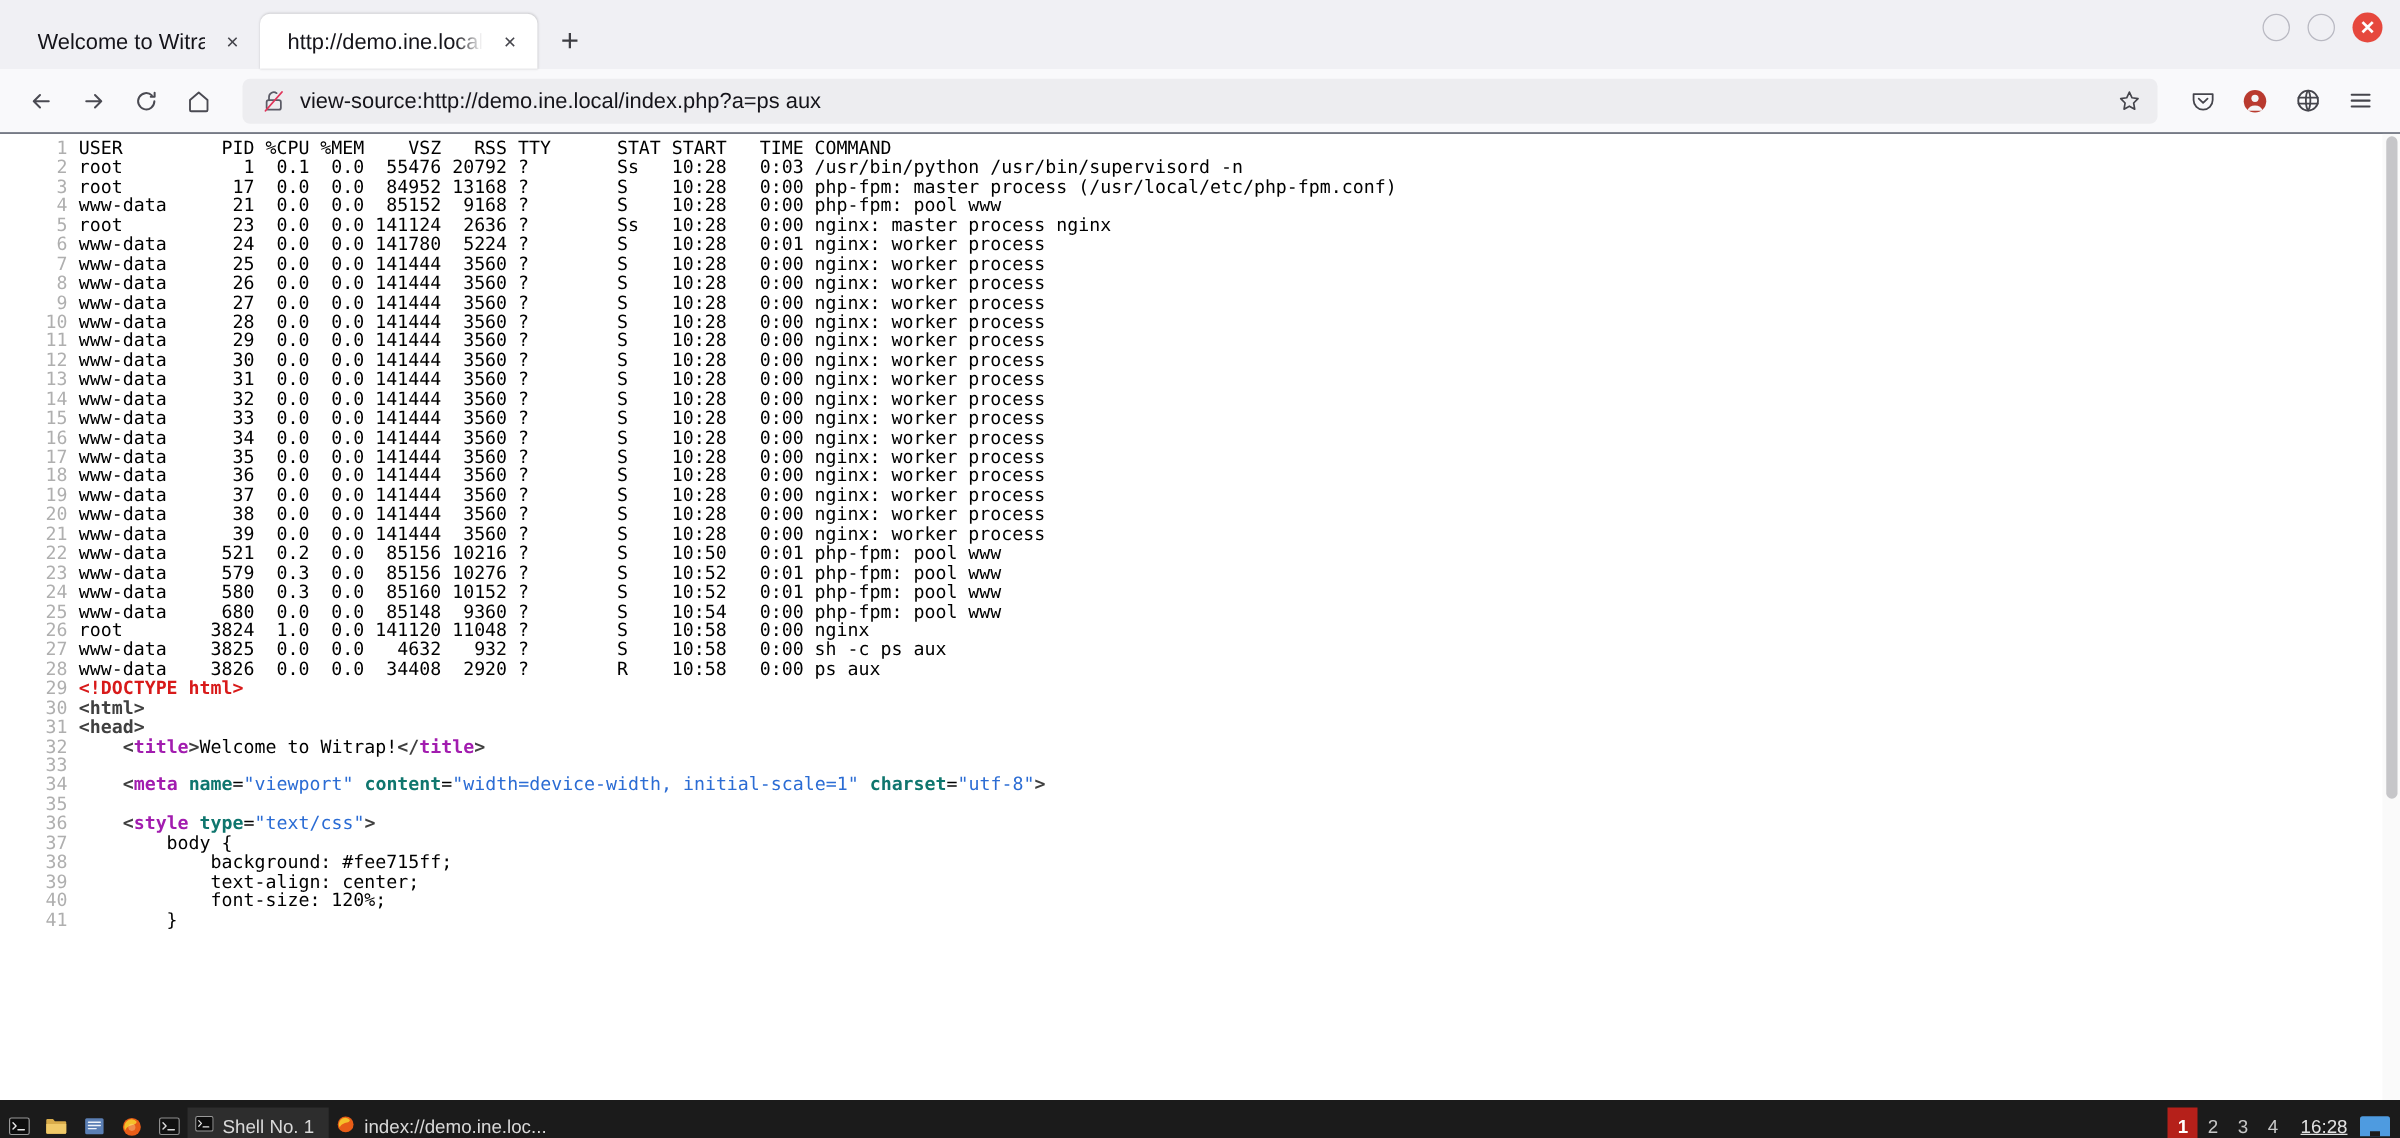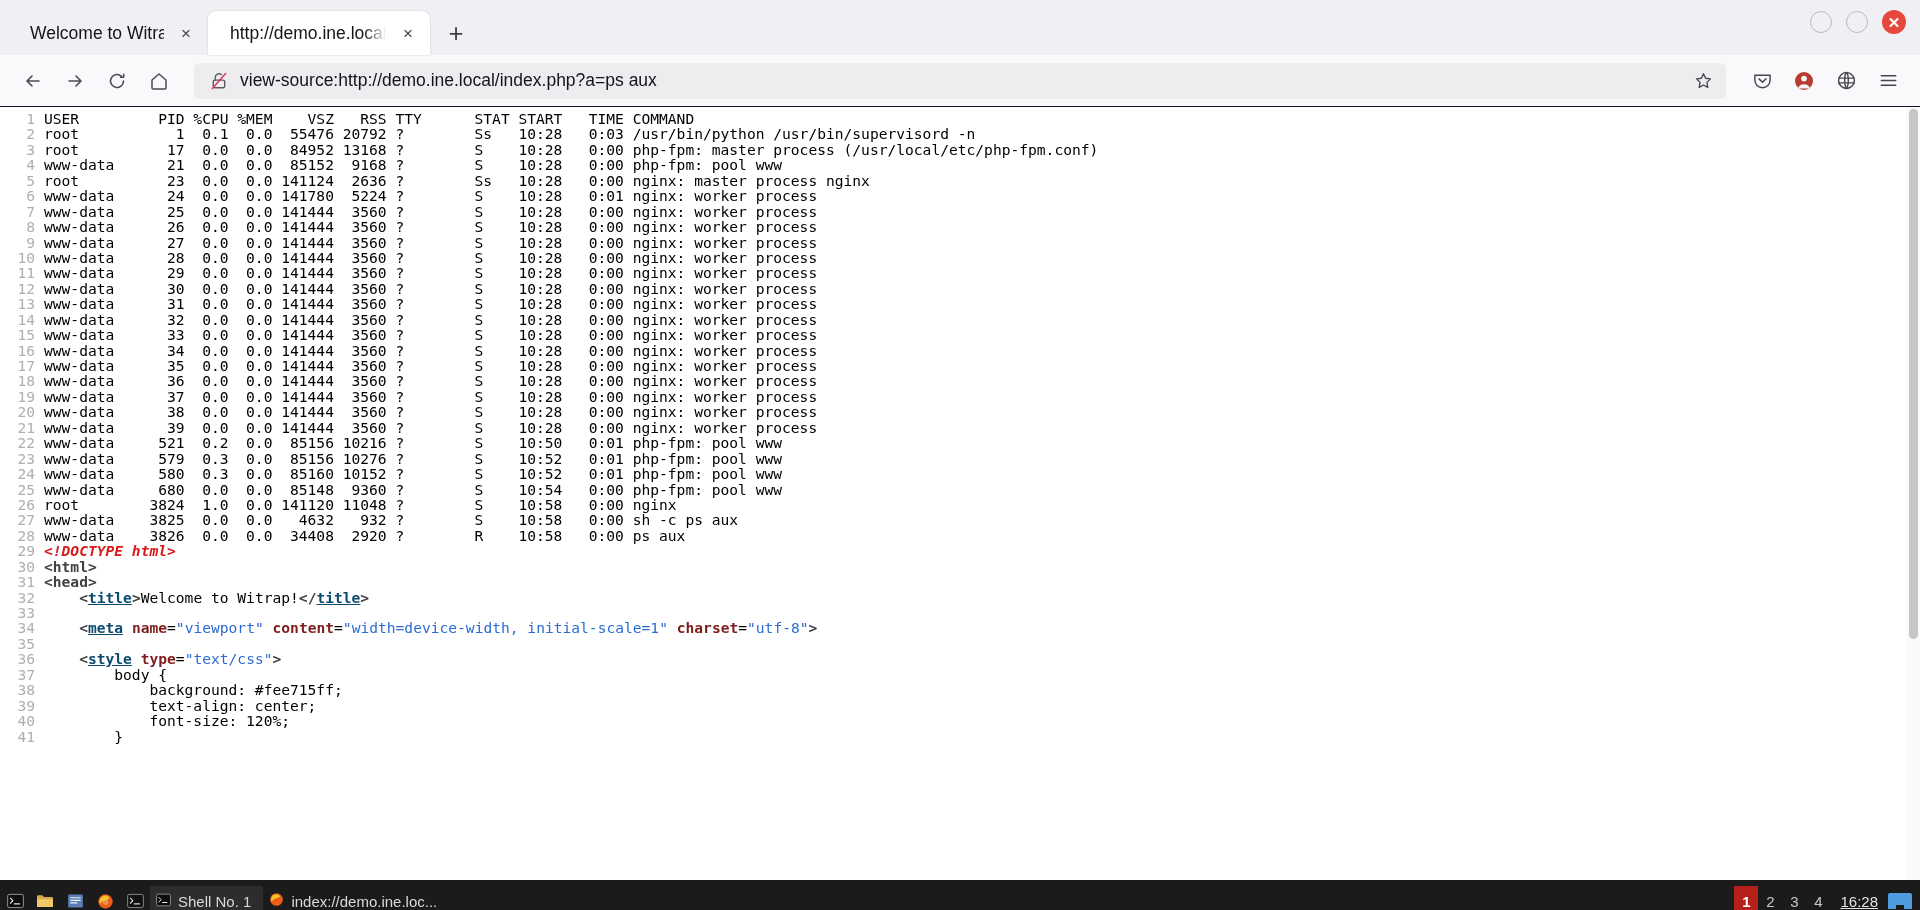"1 USER PID %CPU %MEM" .ln { margin-left: none -> 19px }
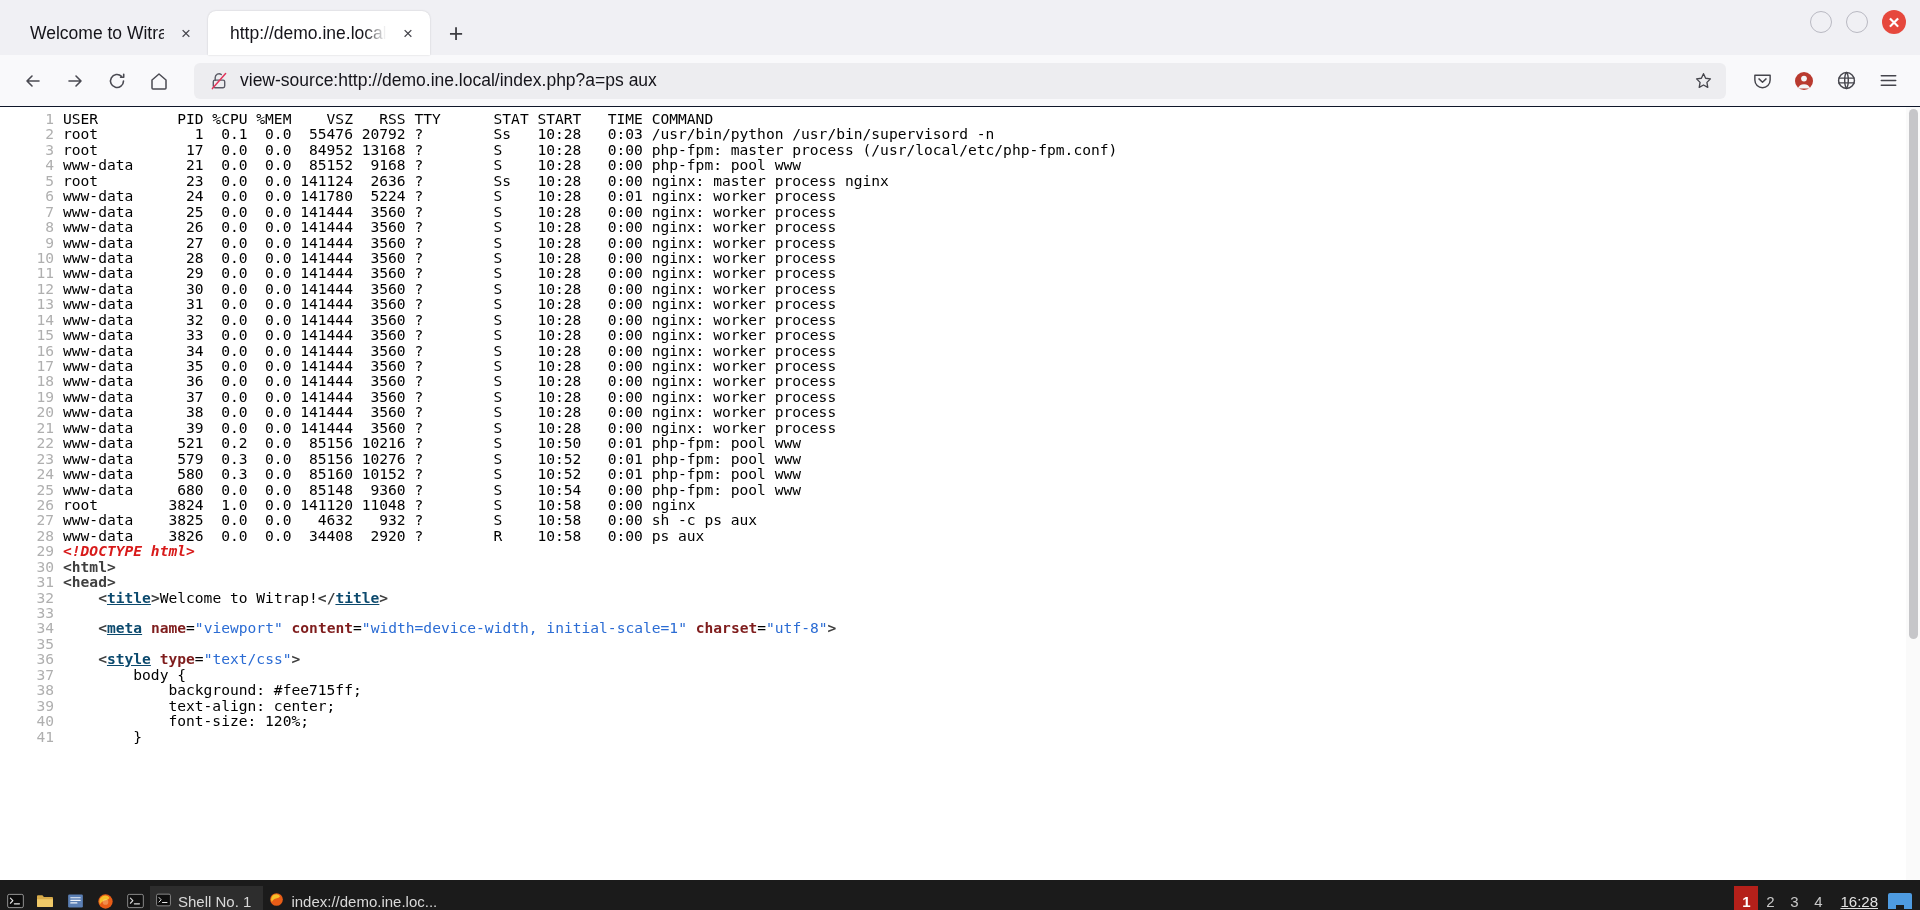"<!DOCTYPE html>" .doctype { font-style: italic -> none }
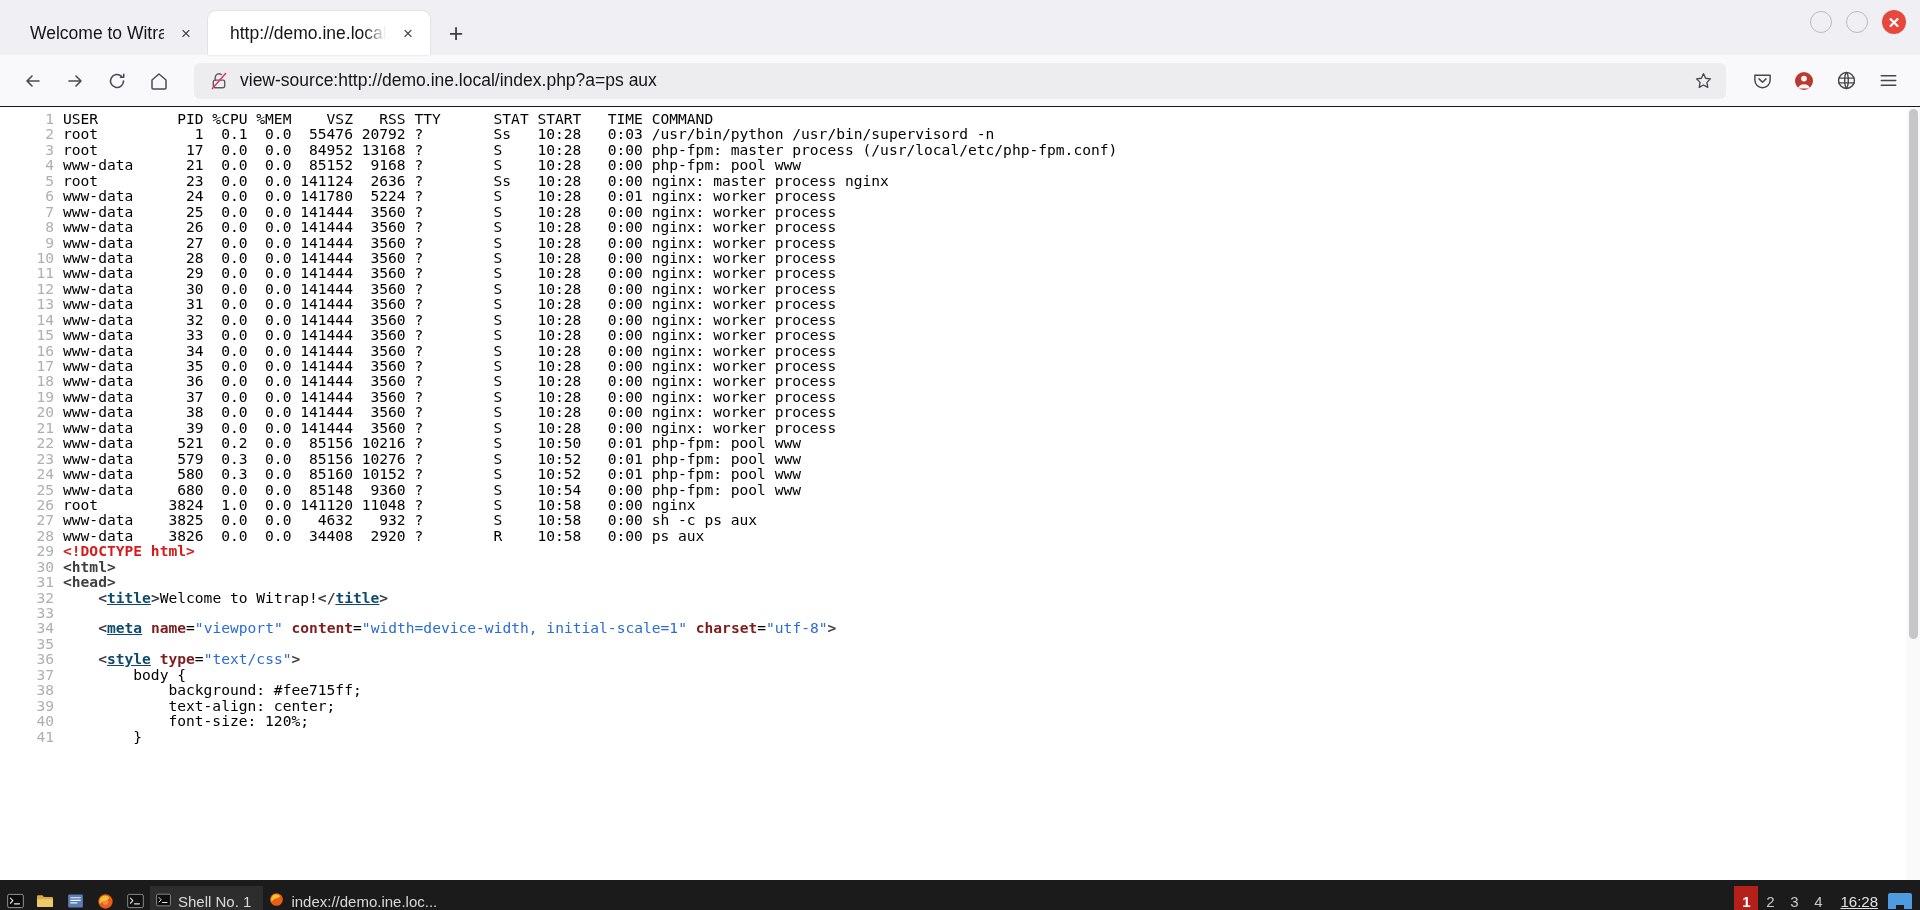"title" .tag { color: #0c4a6e -> #a21caf; text-decoration: underline -> none }
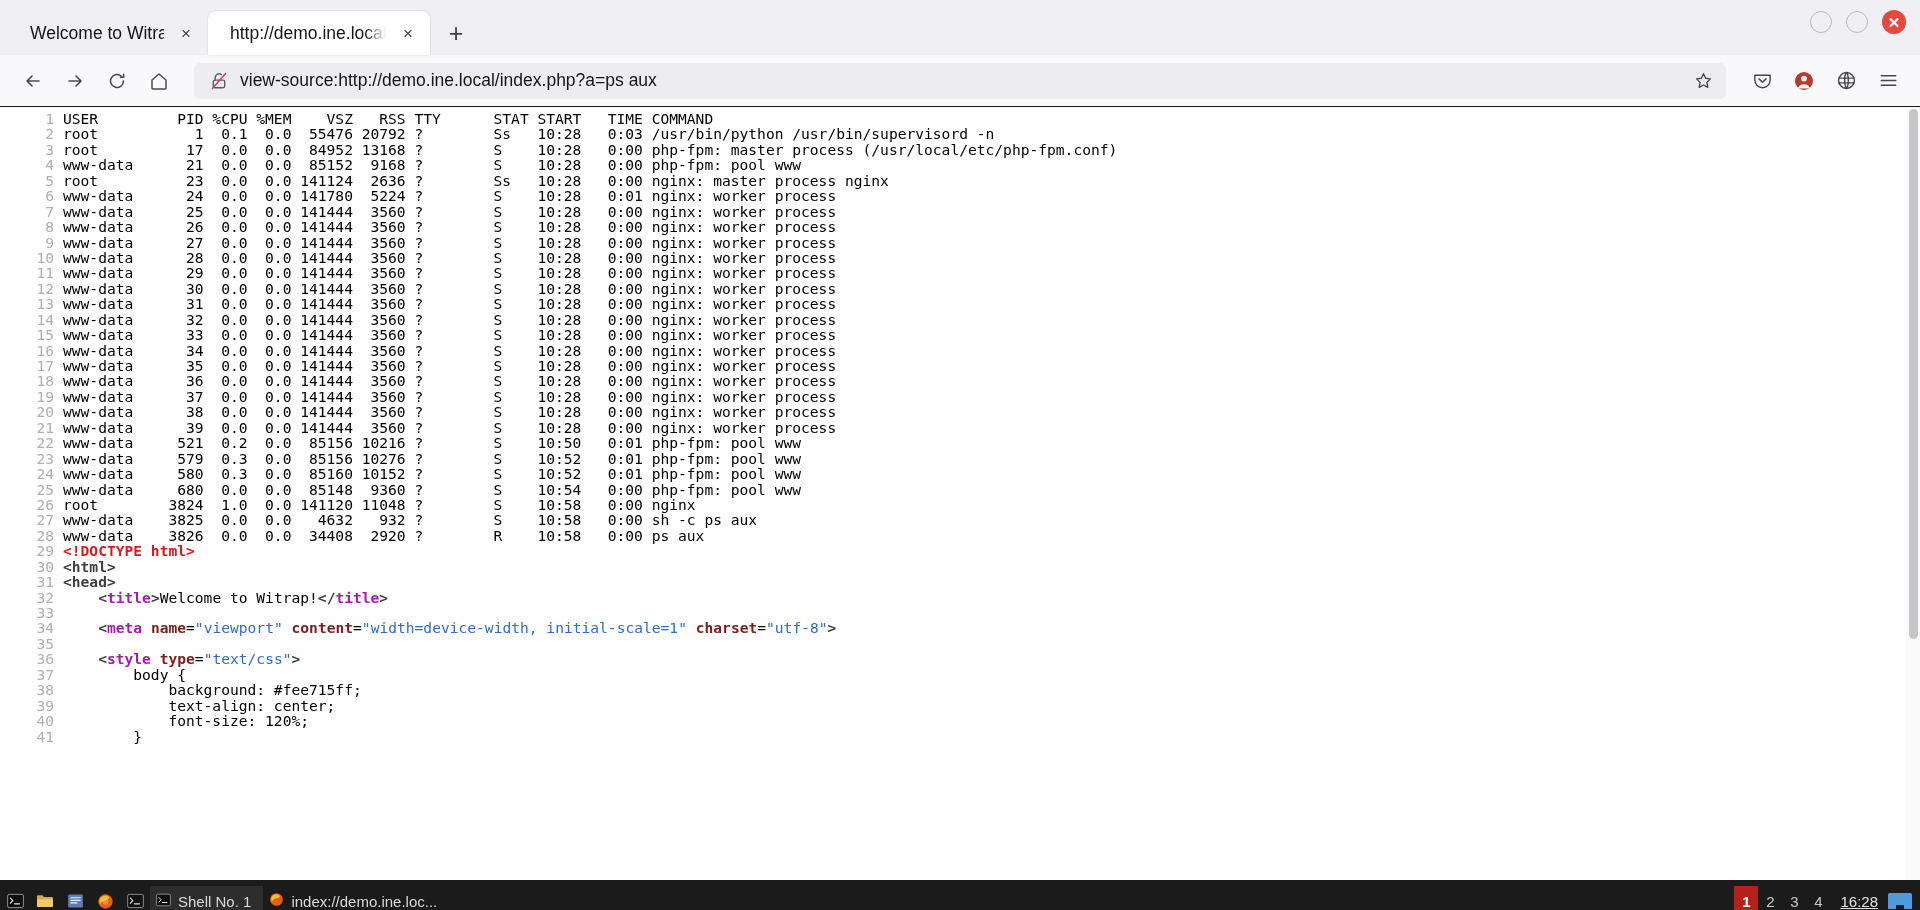"name" .attn { color: #7f1d1d -> #0f766e }
